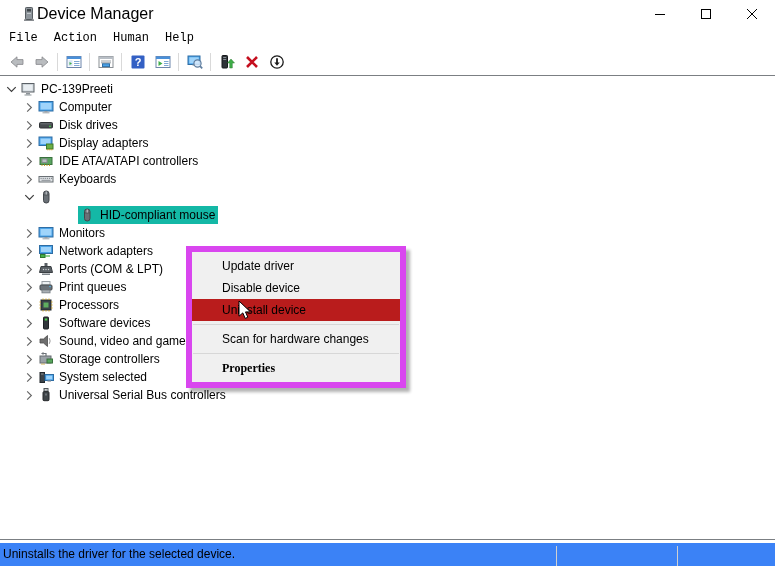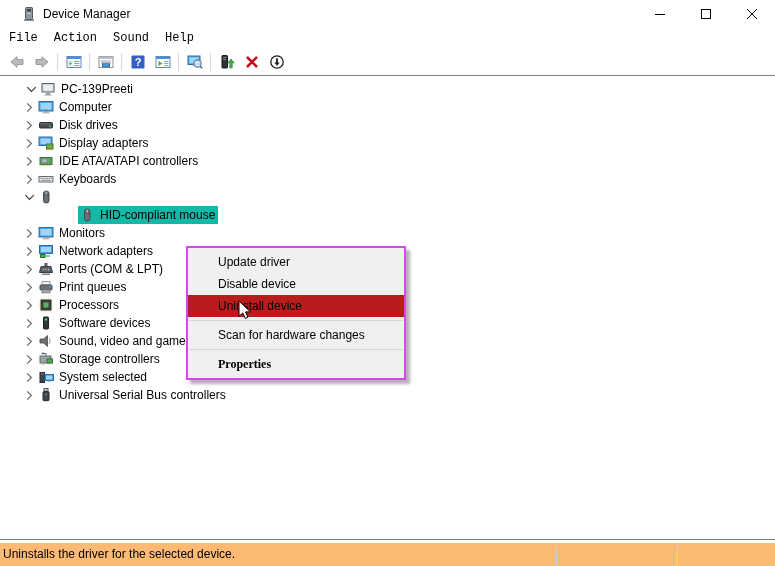"Device Manager" .title-text { font-size: 12px -> 16px; margin-left: 6px -> none }
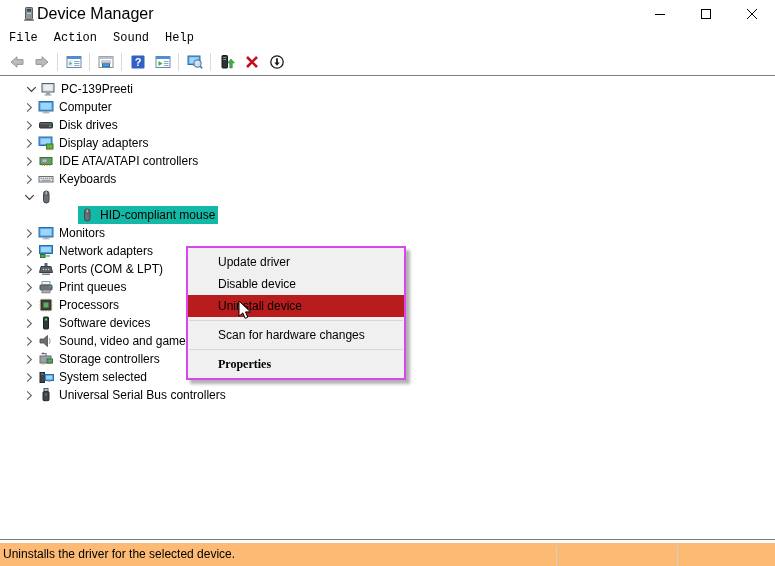"Sound" div.menuitem { text: Sound -> Human }
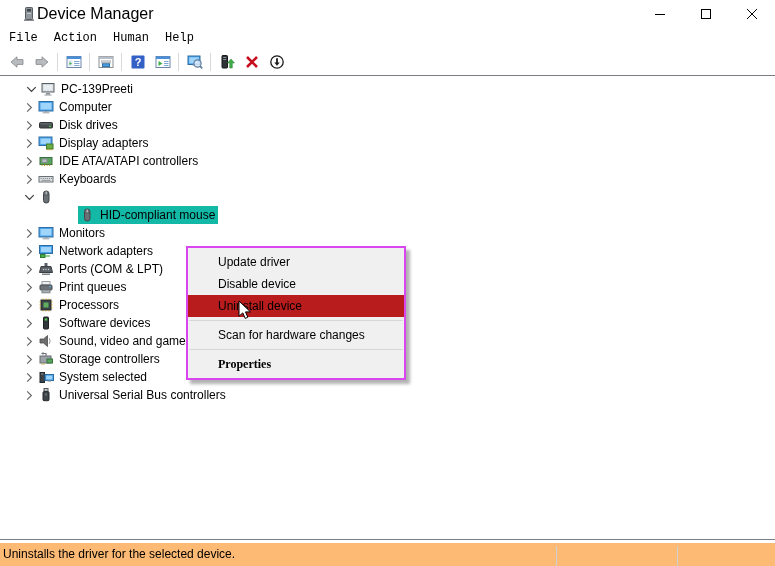"PC-139Preeti" .trow.lv0 { padding-left: 24px -> 4px }
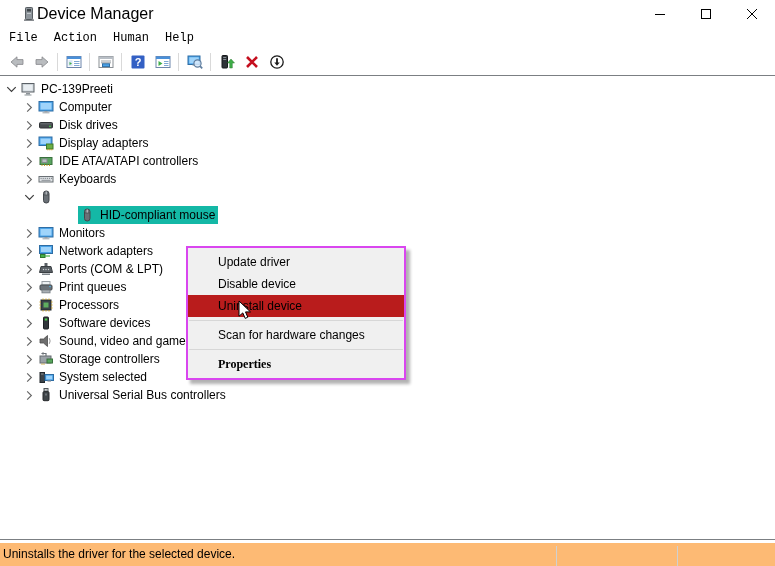"Update driver" .ctxmenu { border: 2px solid #d946ef -> 6px solid #d946ef }
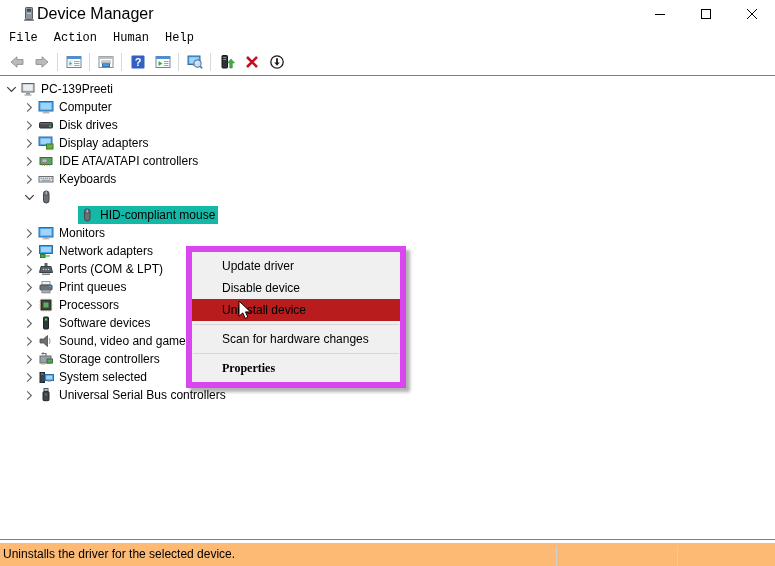"Uninstalls the driver for the" .statusbar { background: #fdba74 -> #3b82f6 }
